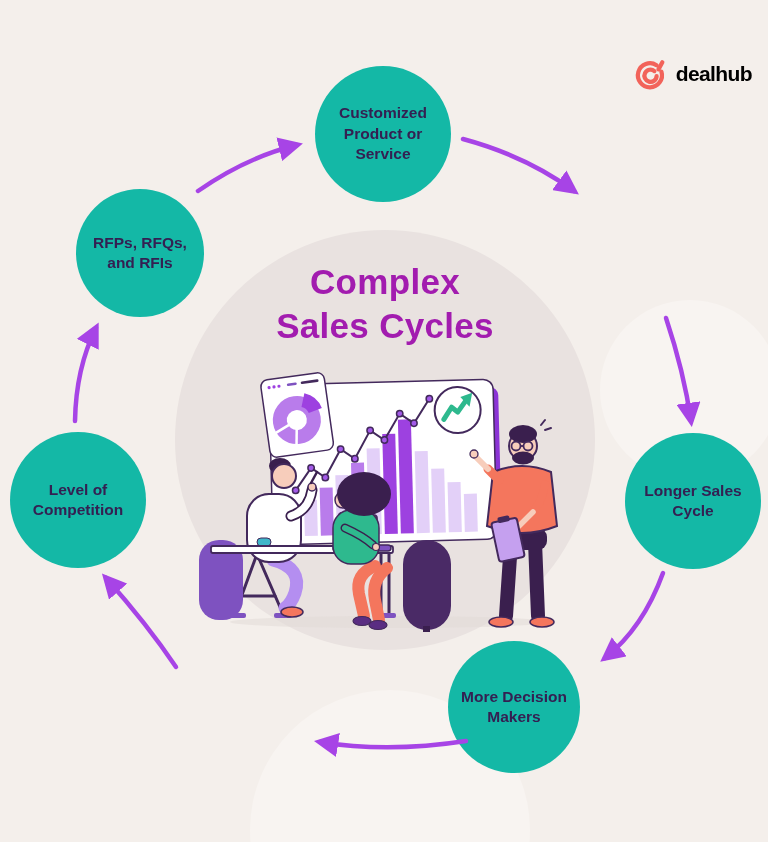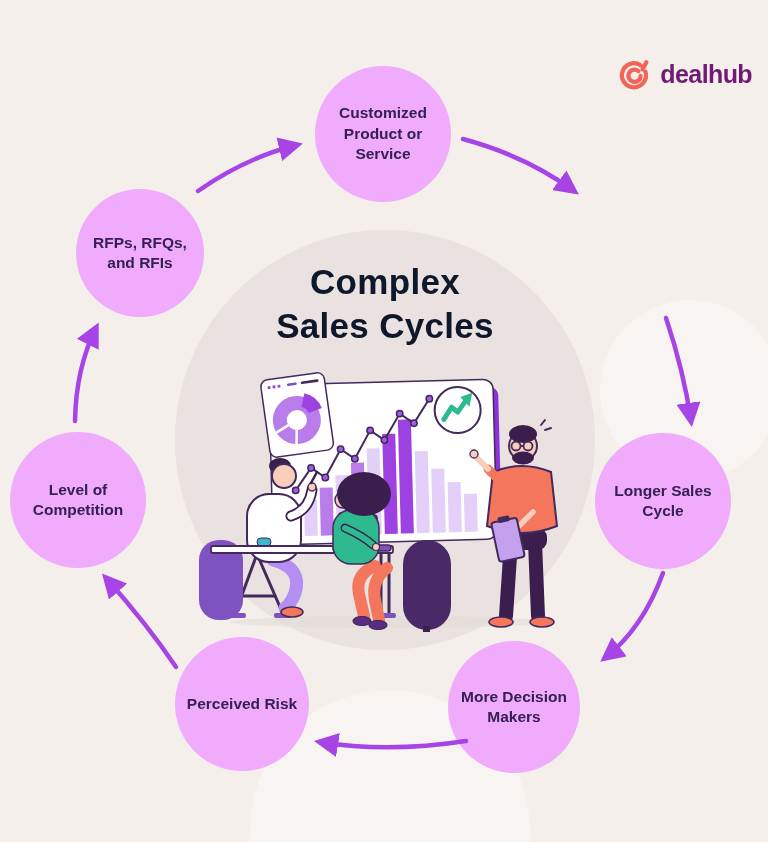"dealhub" .logo-word { color: #701a75 -> #000000; font-size: 25px -> 21px }
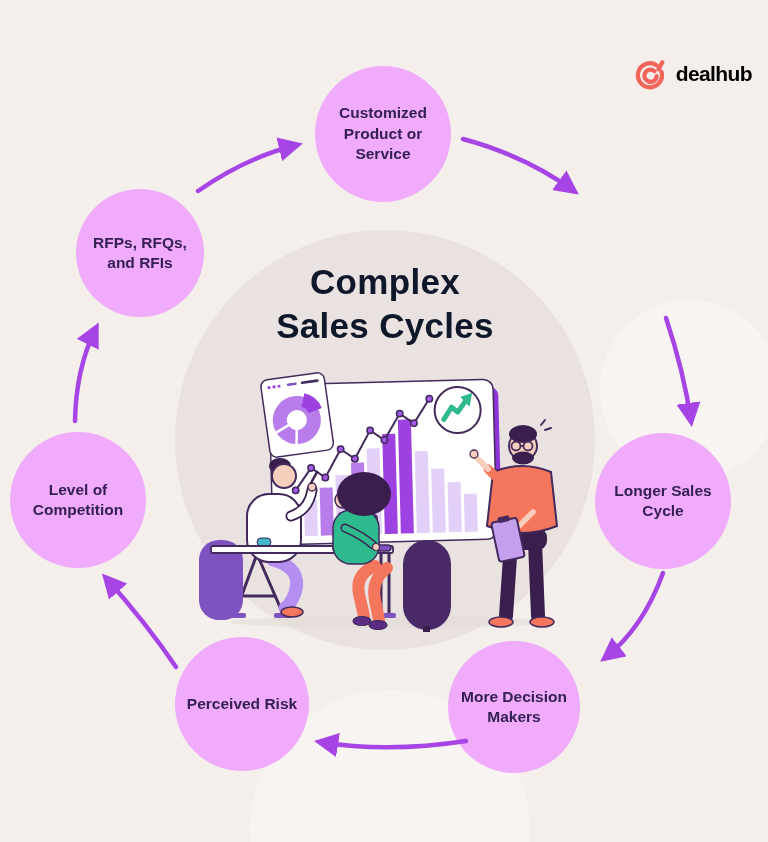"Customized" .node { background: #f0abfc -> #14b8a6 }
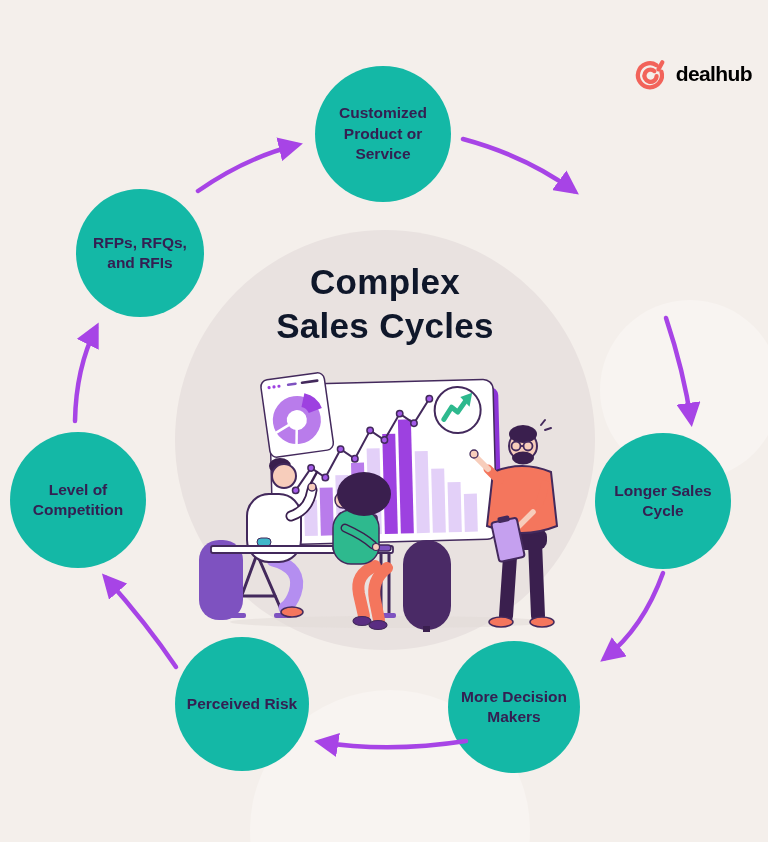"Complex" .diagram-title { color: #0f172a -> #a21caf }
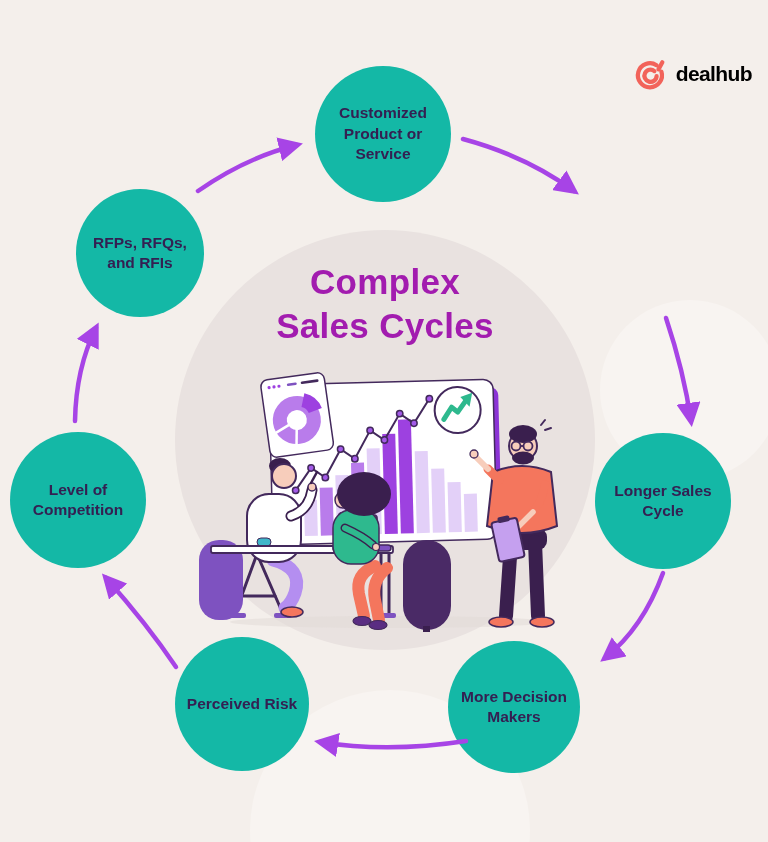"Longer Sales" div.node { left: 595px -> 625px }
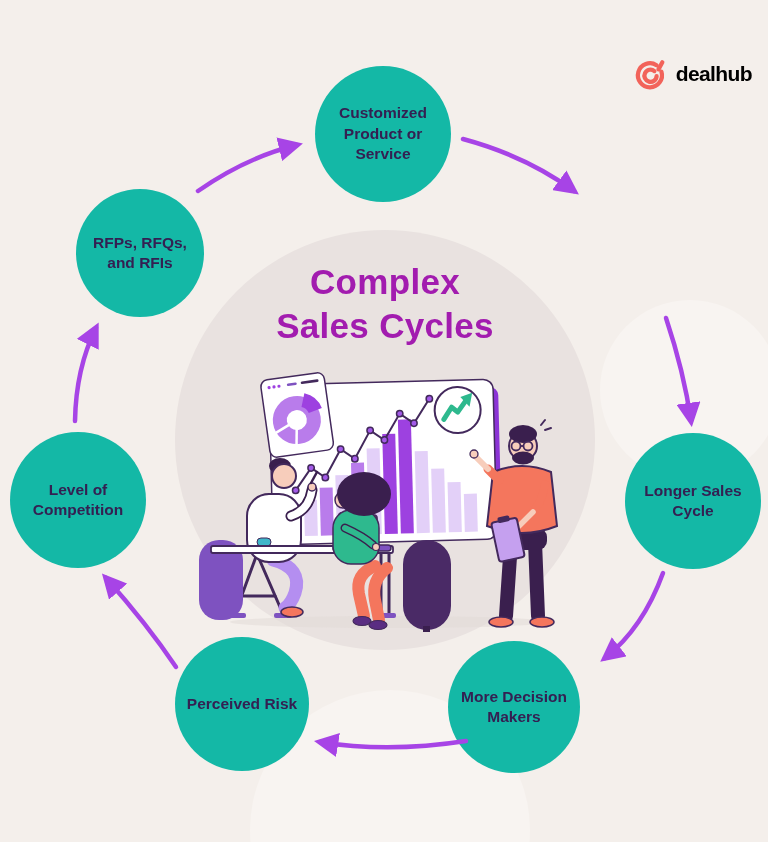"Perceived Risk" div.node { html: <div> <div>Perceived Risk</div> </div> -> none }
